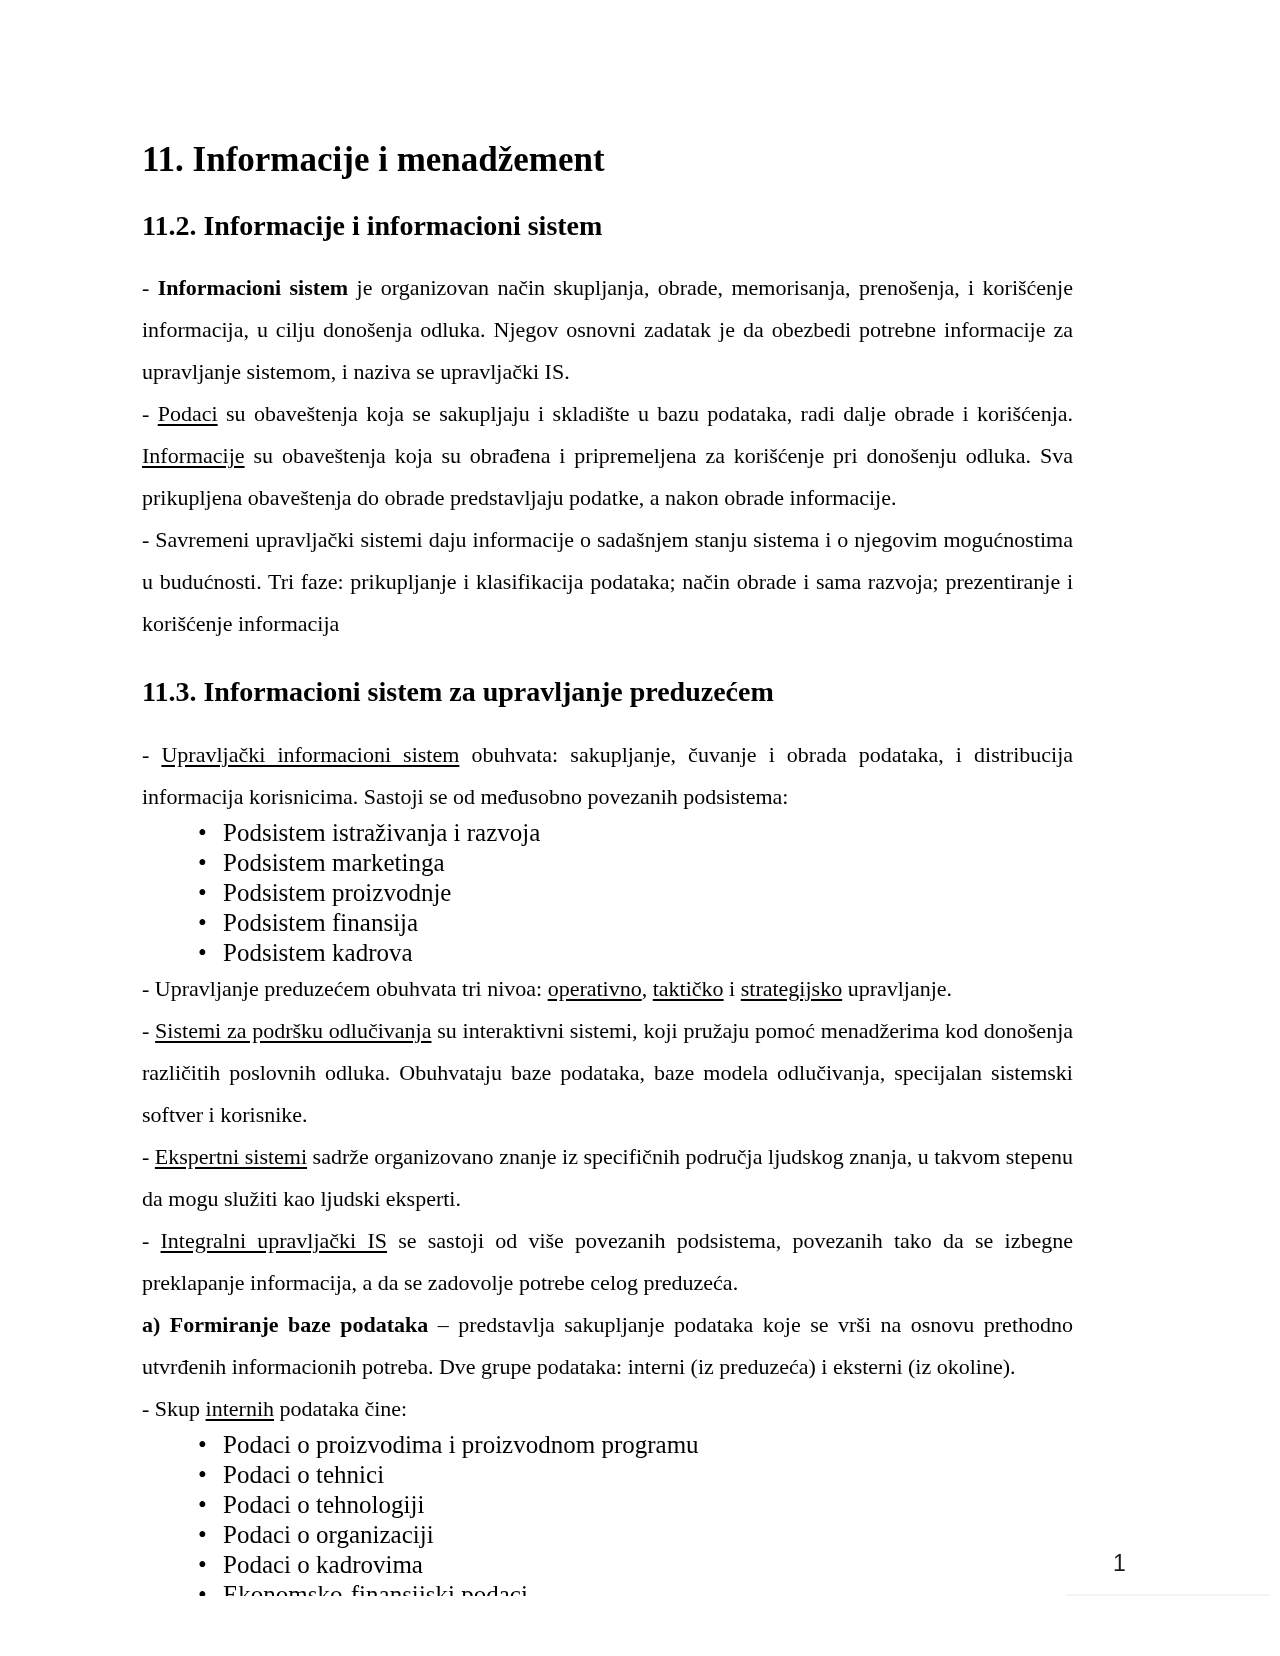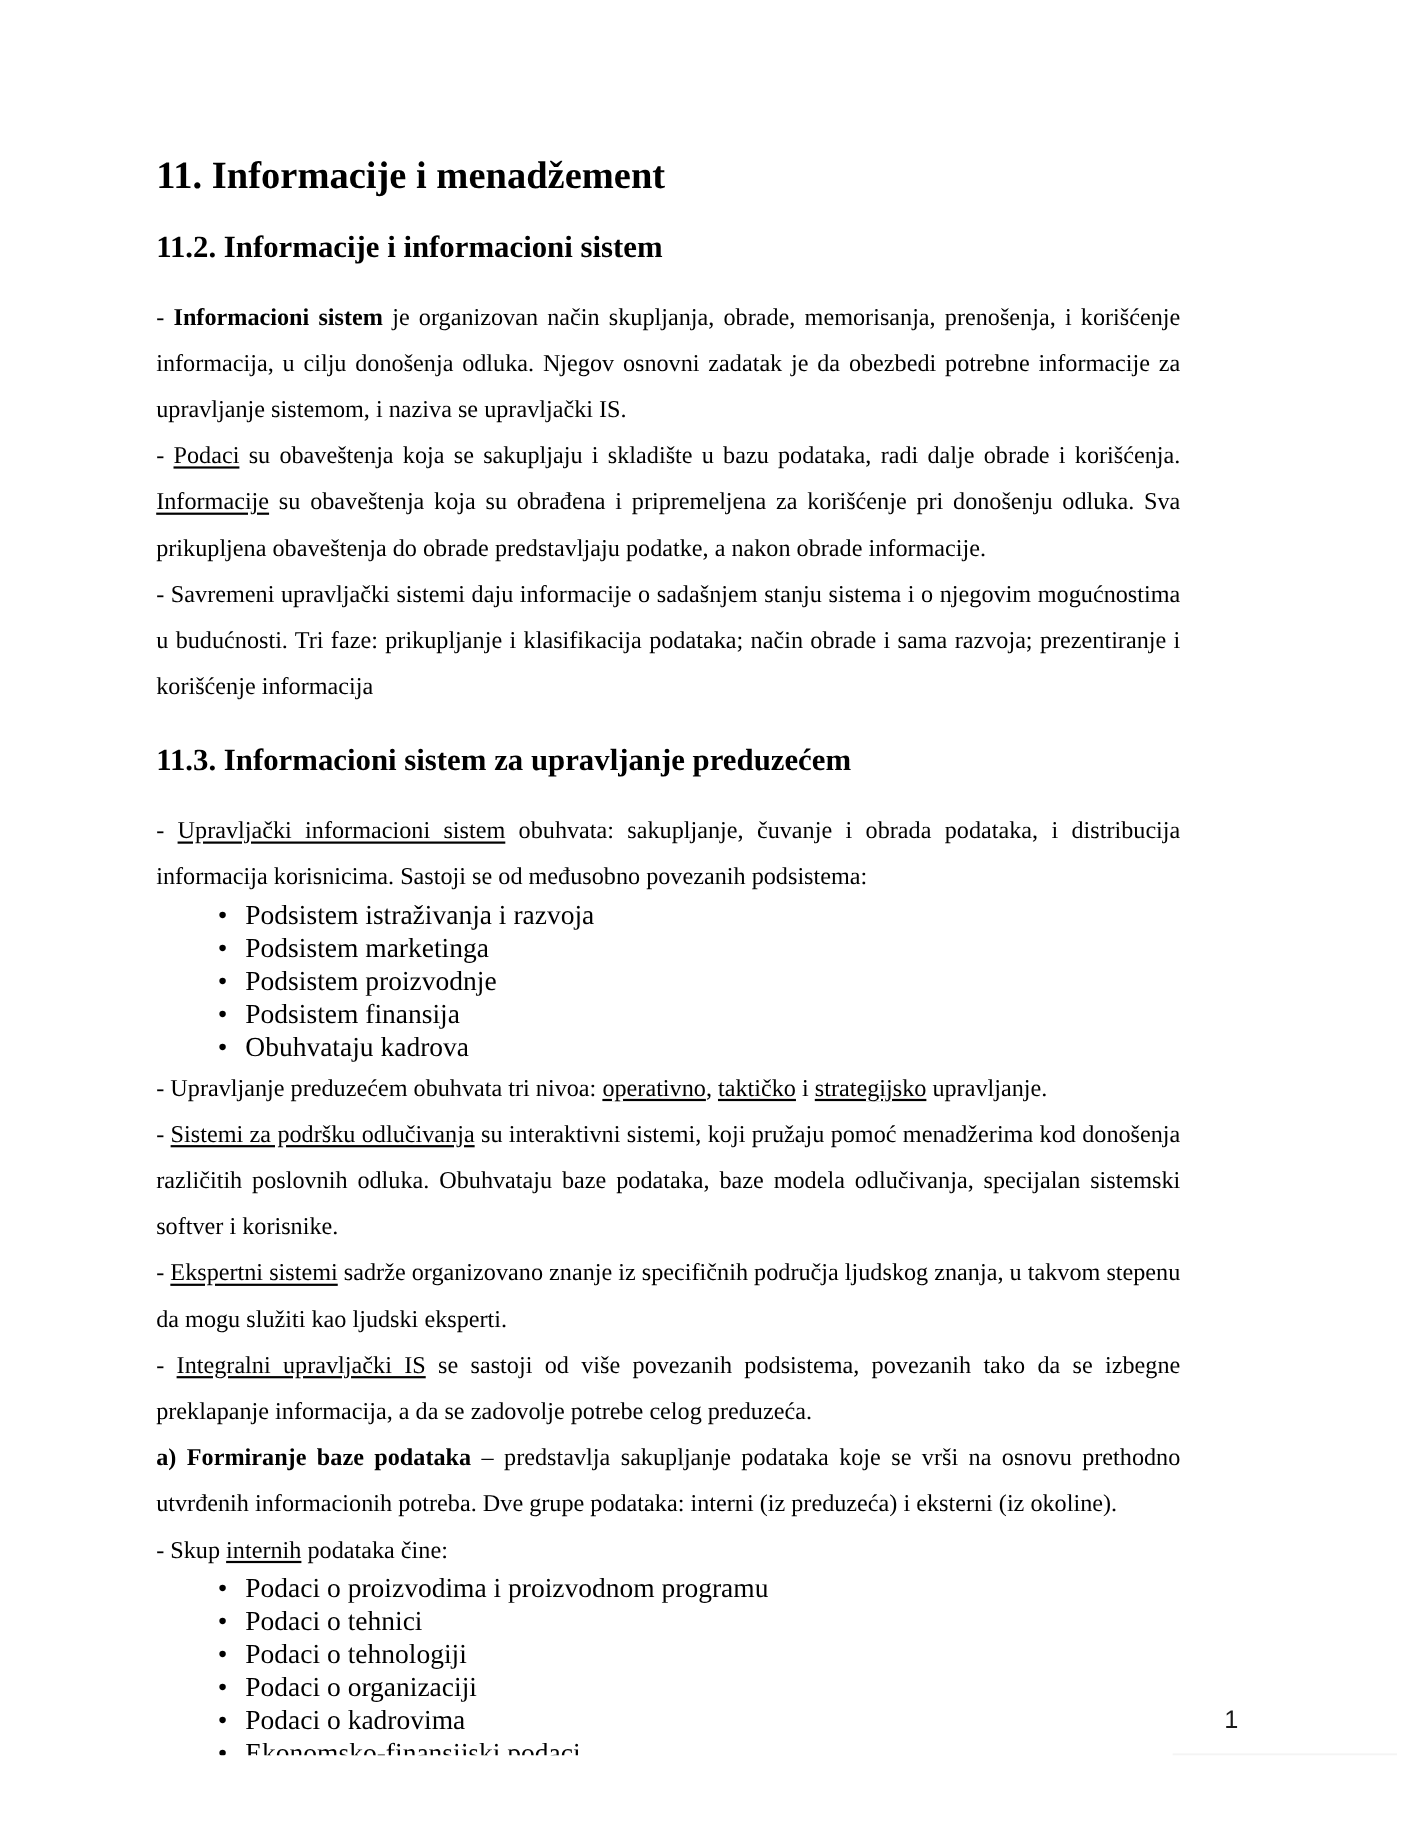"Obuhvataju kadrova" li { text: Obuhvataju -> Podsistem }
